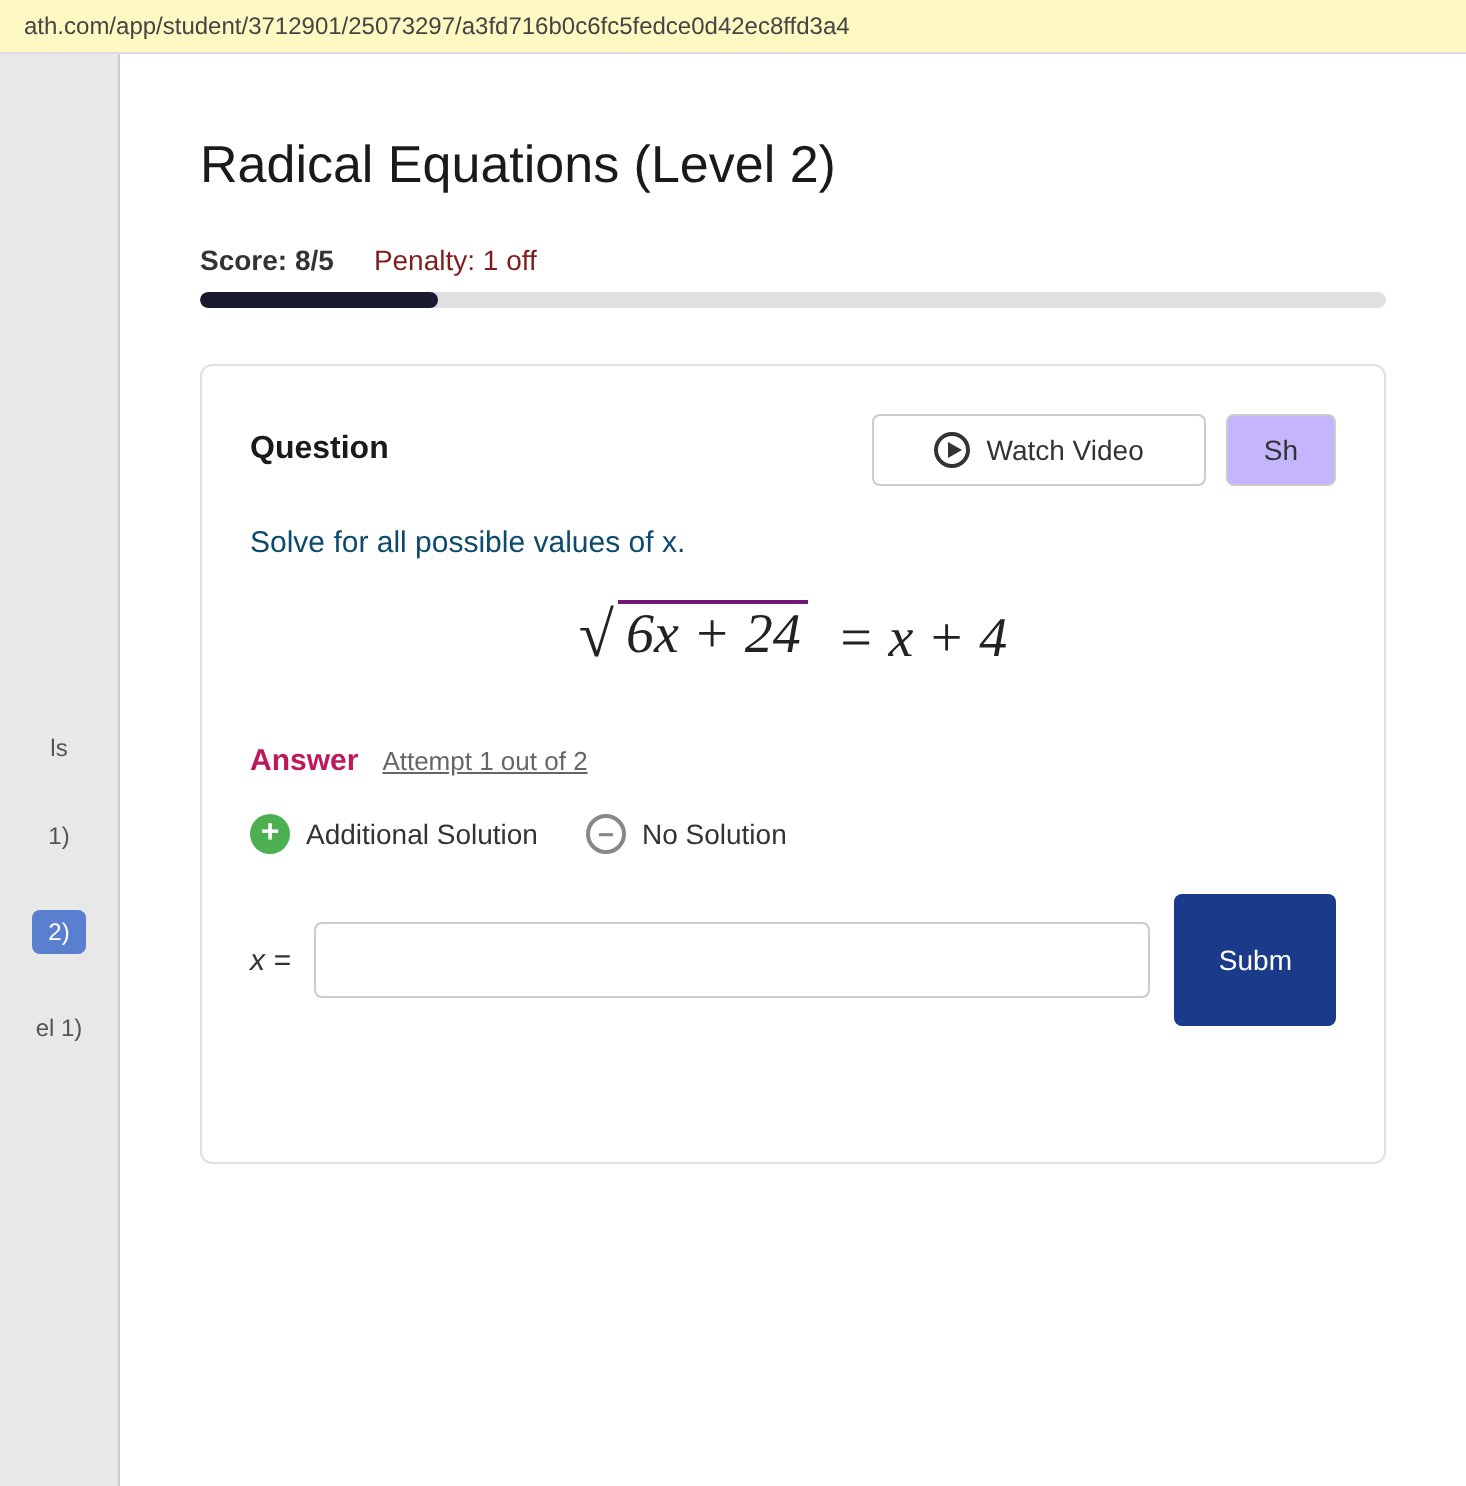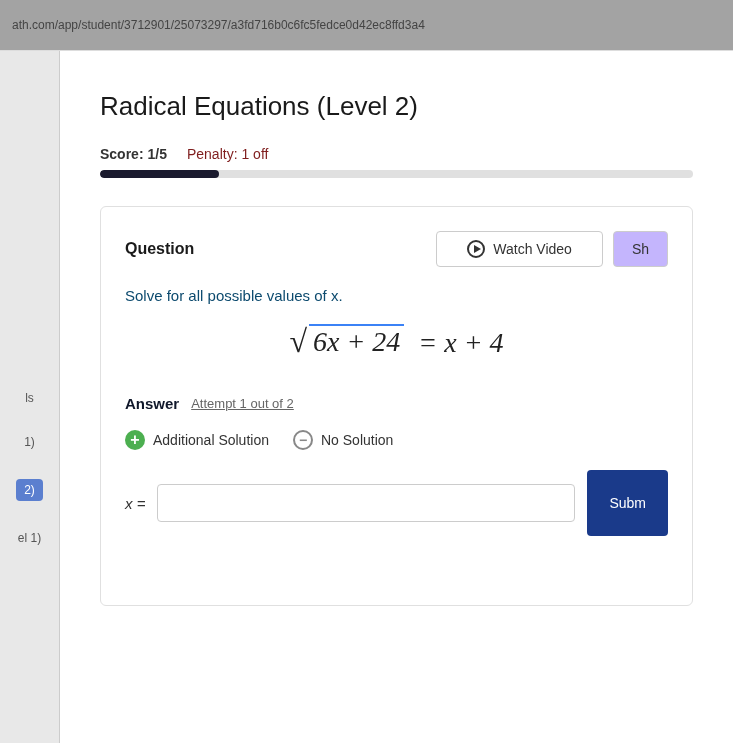"ath.com/app/student/3712901/25073297/a3f" .url-bar { background: #a3a3a3 -> #fef9c3; padding: 18px 12px -> 6px 12px }
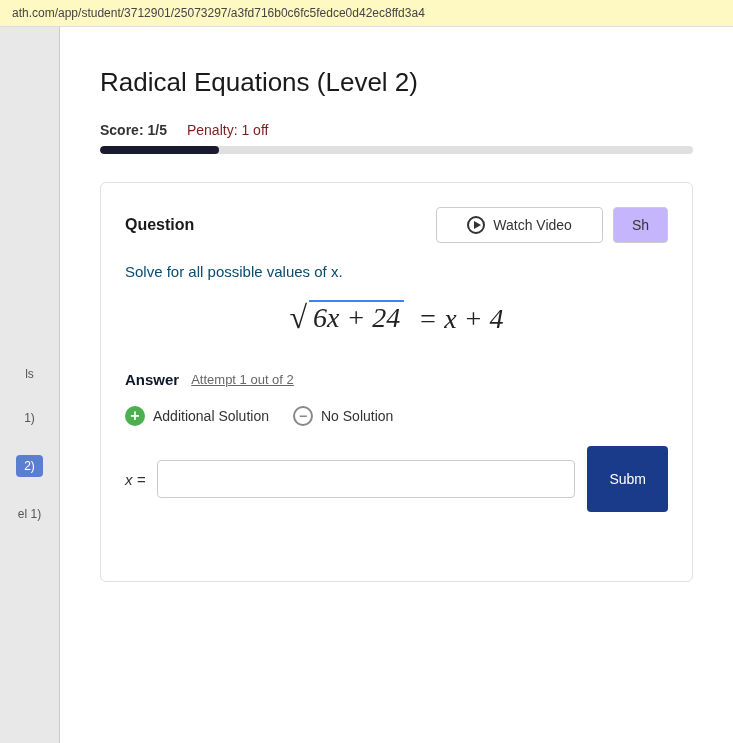"Score: 1/5" span.score-label { text: 1/5 -> 8/5 }
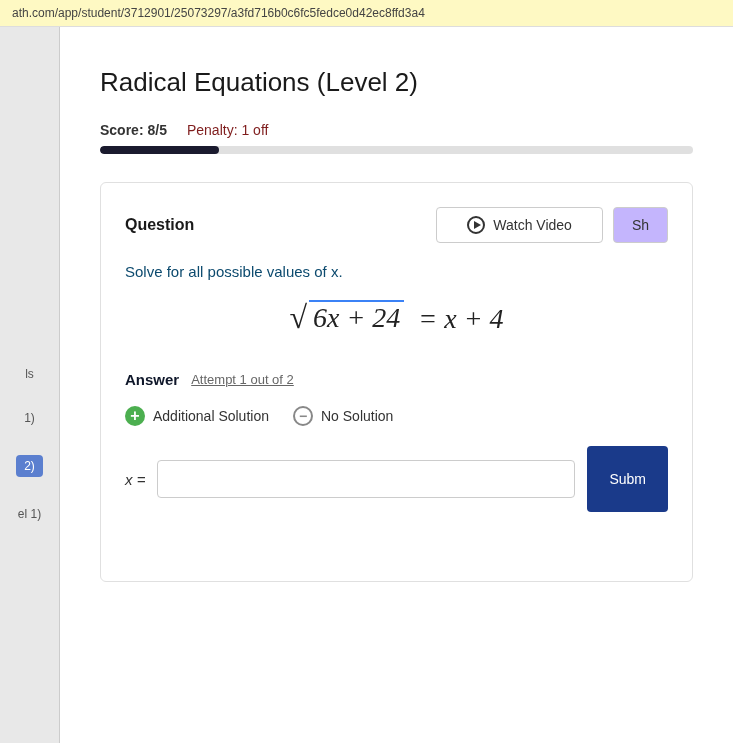"6x + 24" .radicand { border-top: 2px solid #3b82f6 -> 2px solid #701a75 }
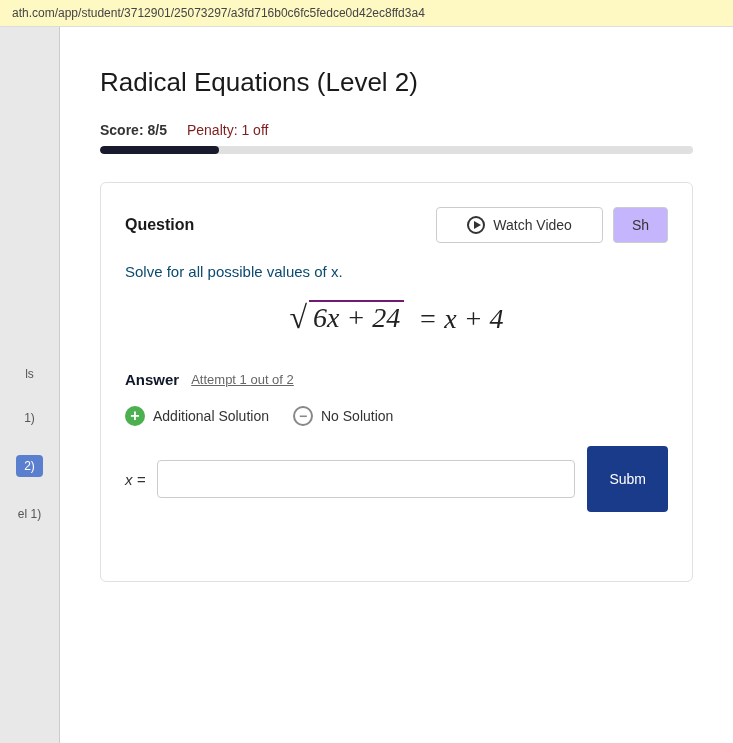"Answer" .answer-label { color: #0f172a -> #be185d }
